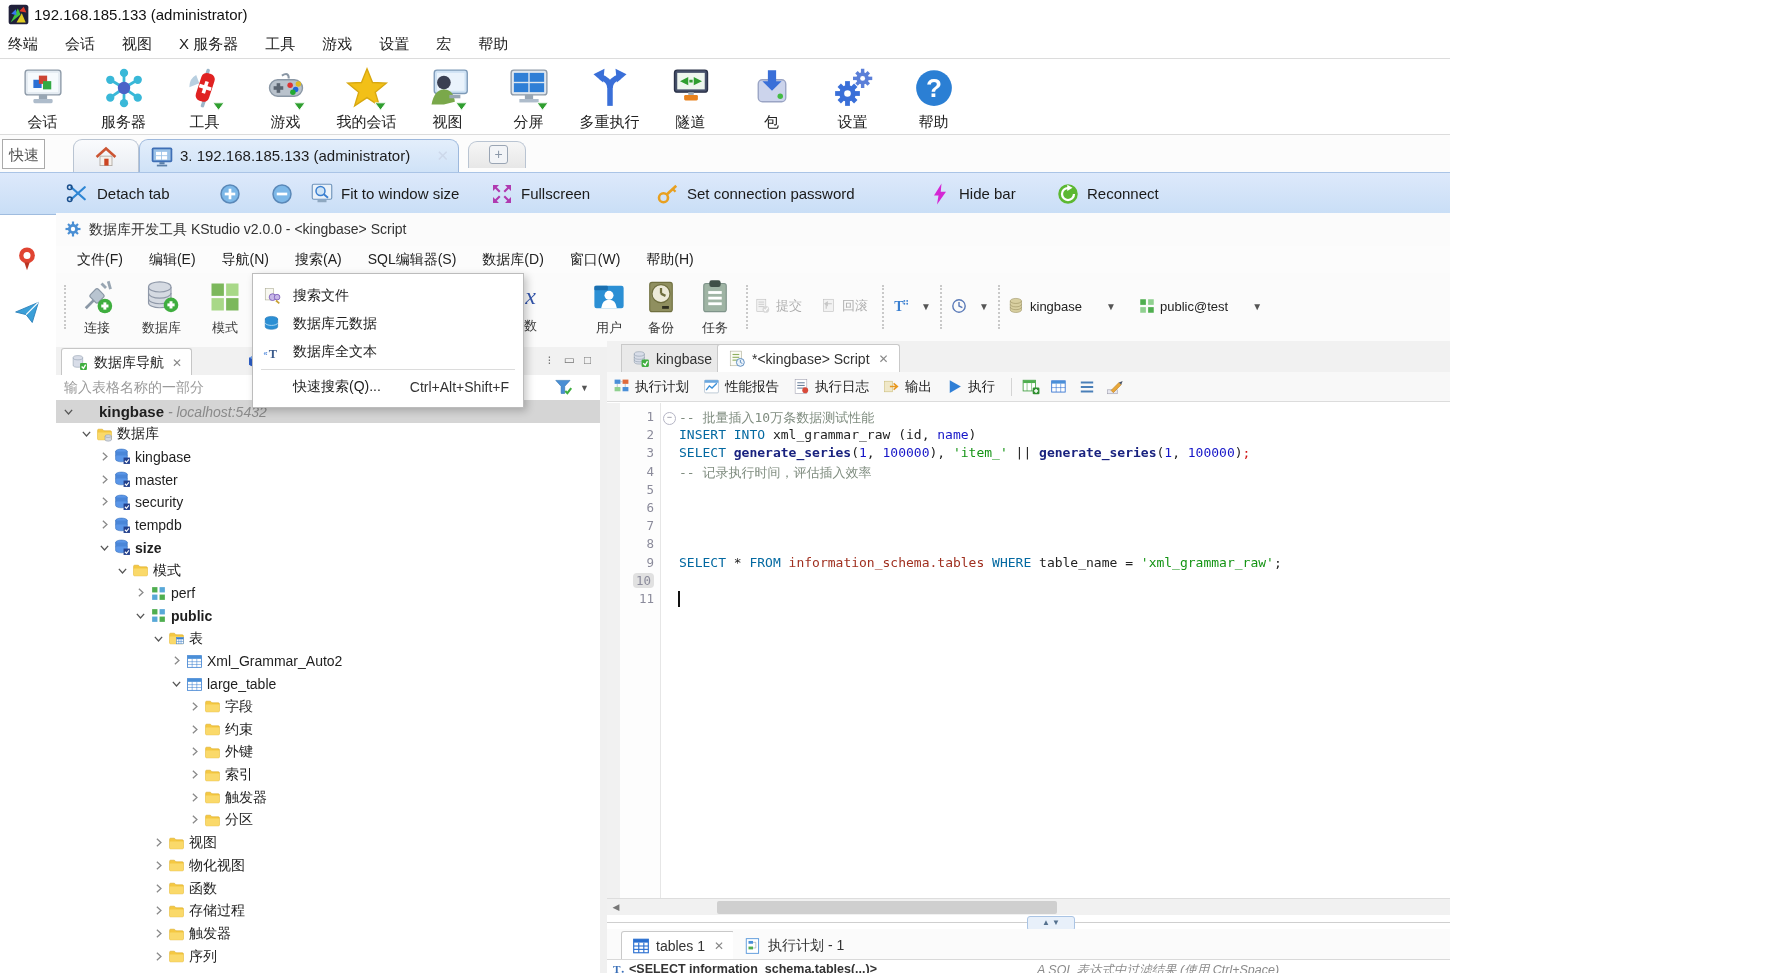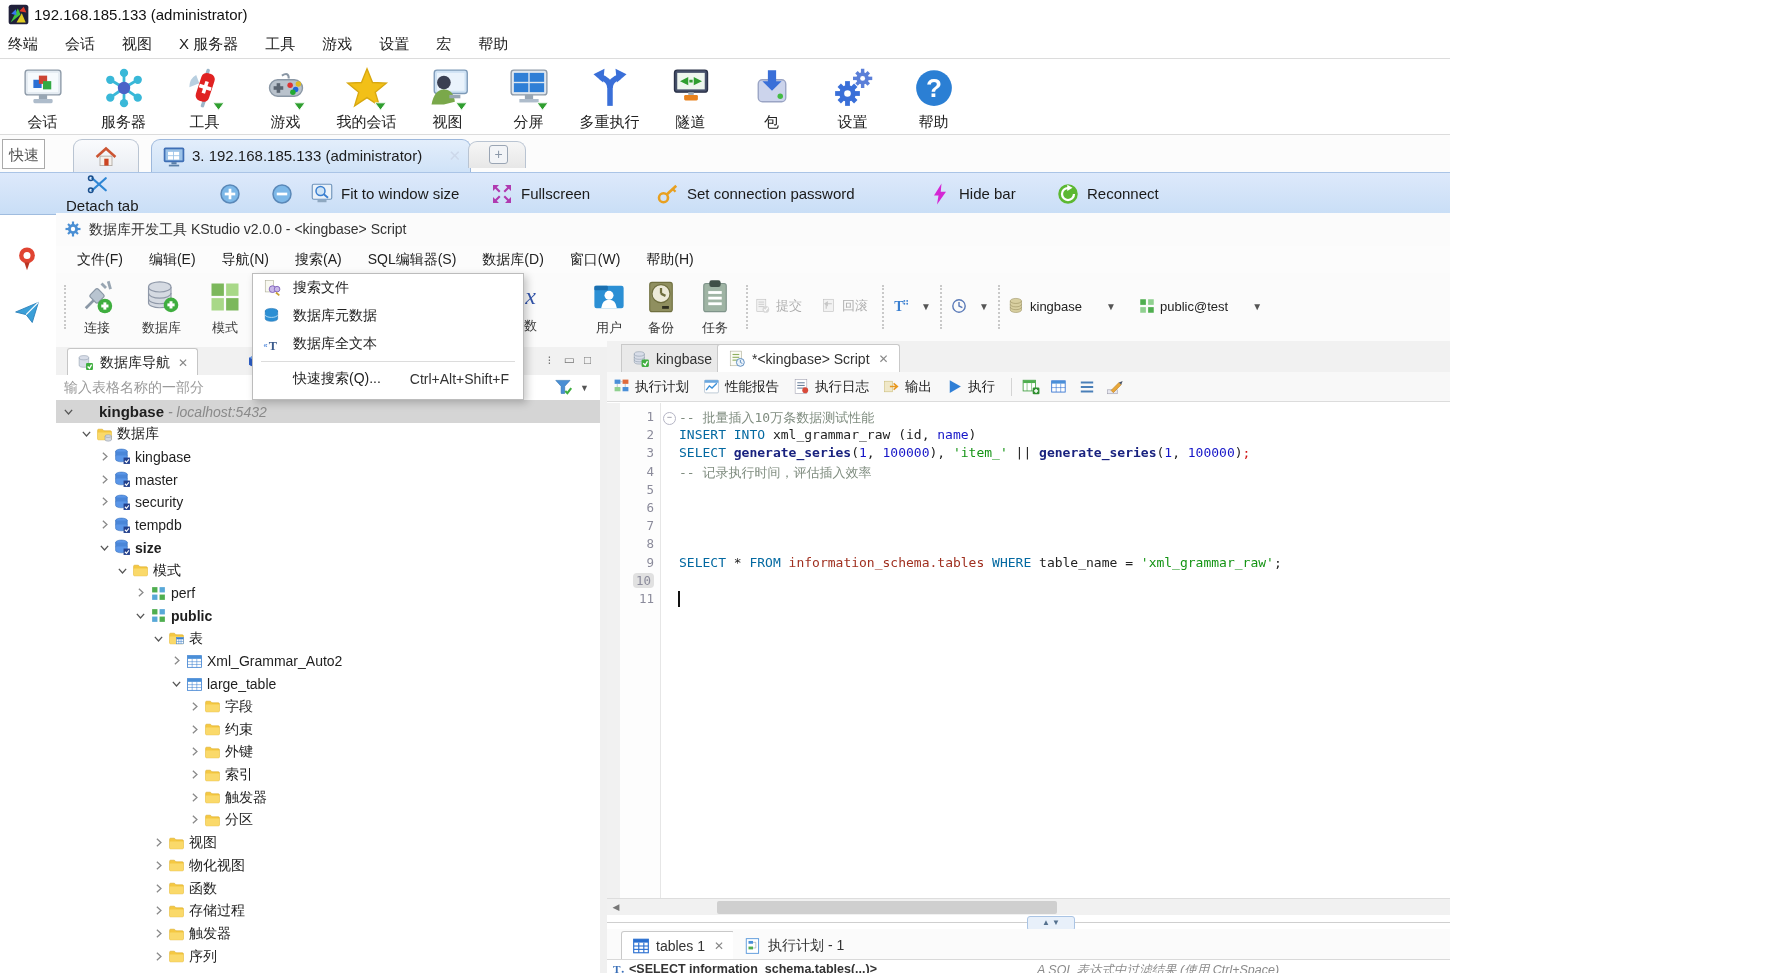"3. 192.168.185.133 (administrator)" #activetab { left: 151px -> 139px }
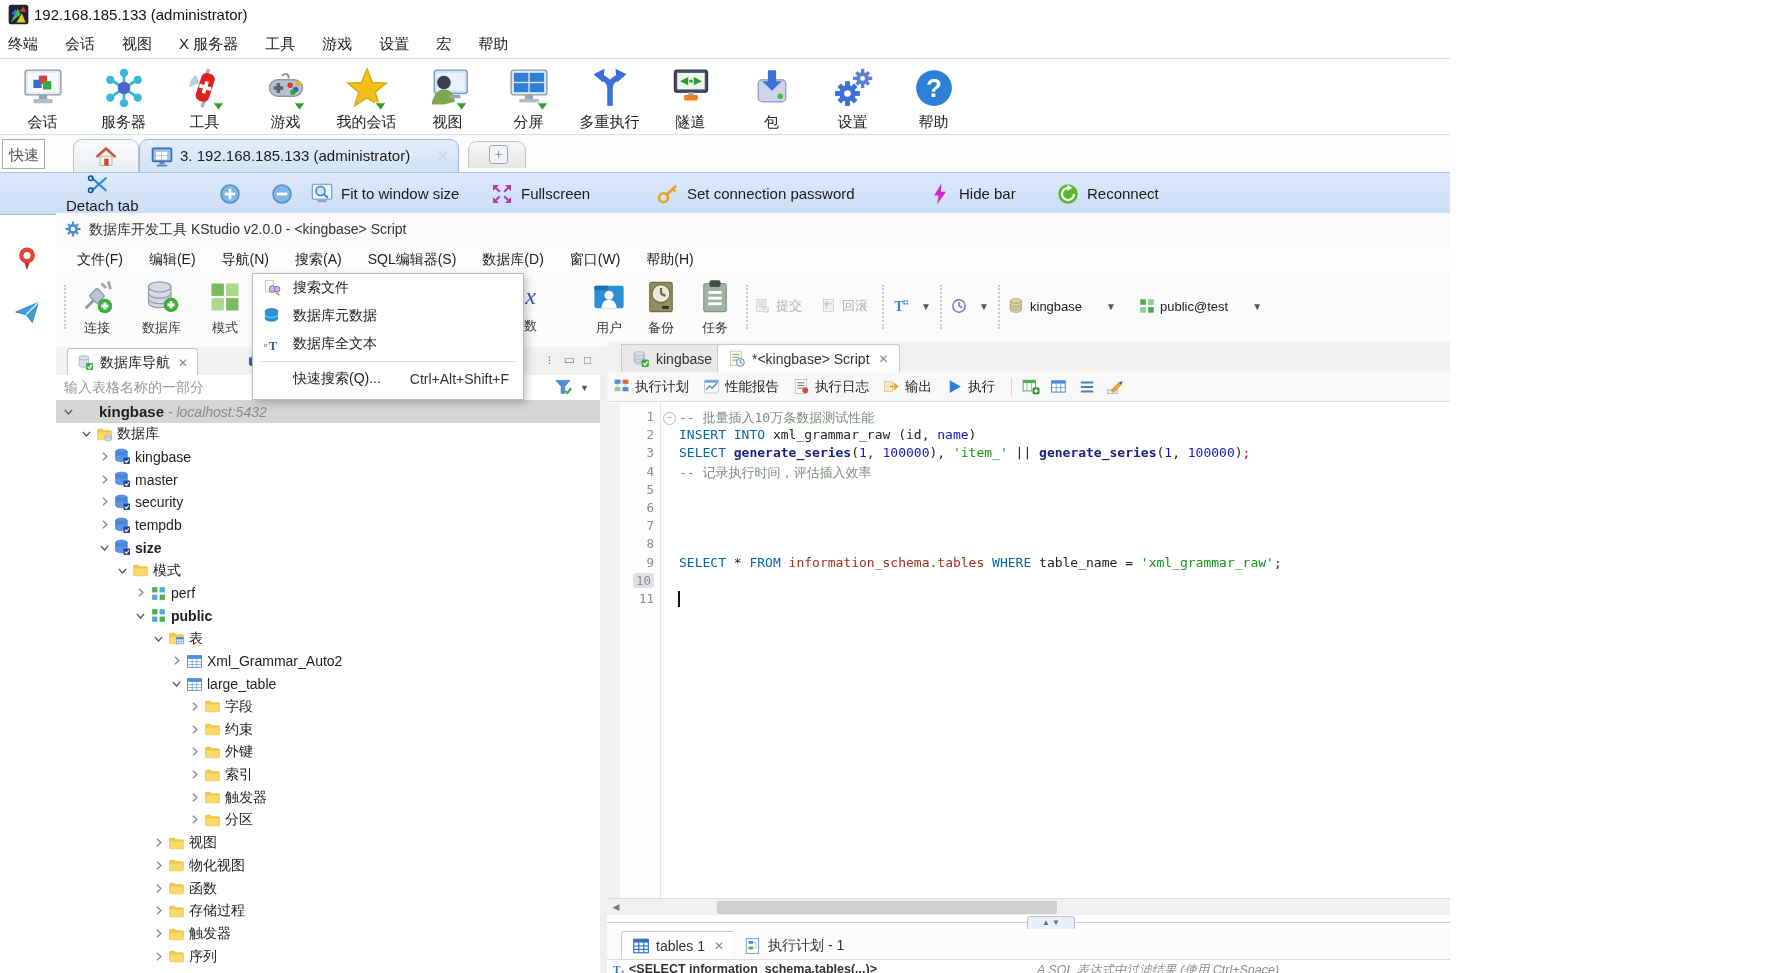"Detach tab" div.ab-item { flex-direction: column -> none }
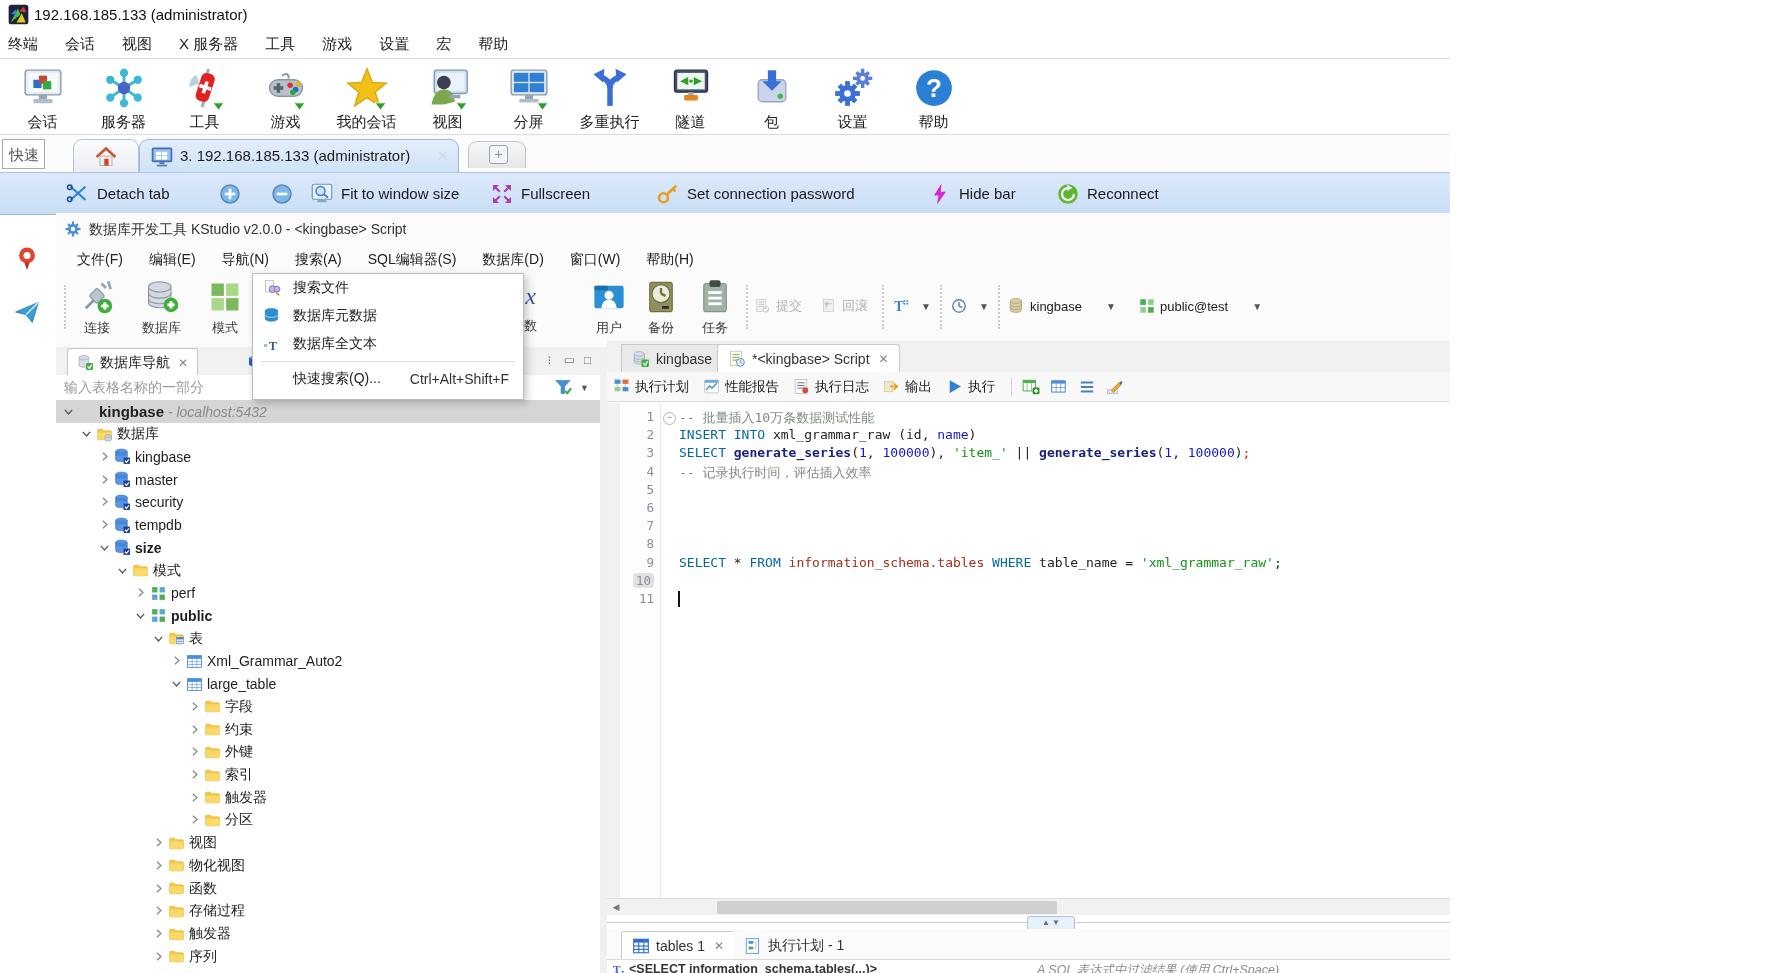"搜索文件" div { padding-top: 0 -> 8px }
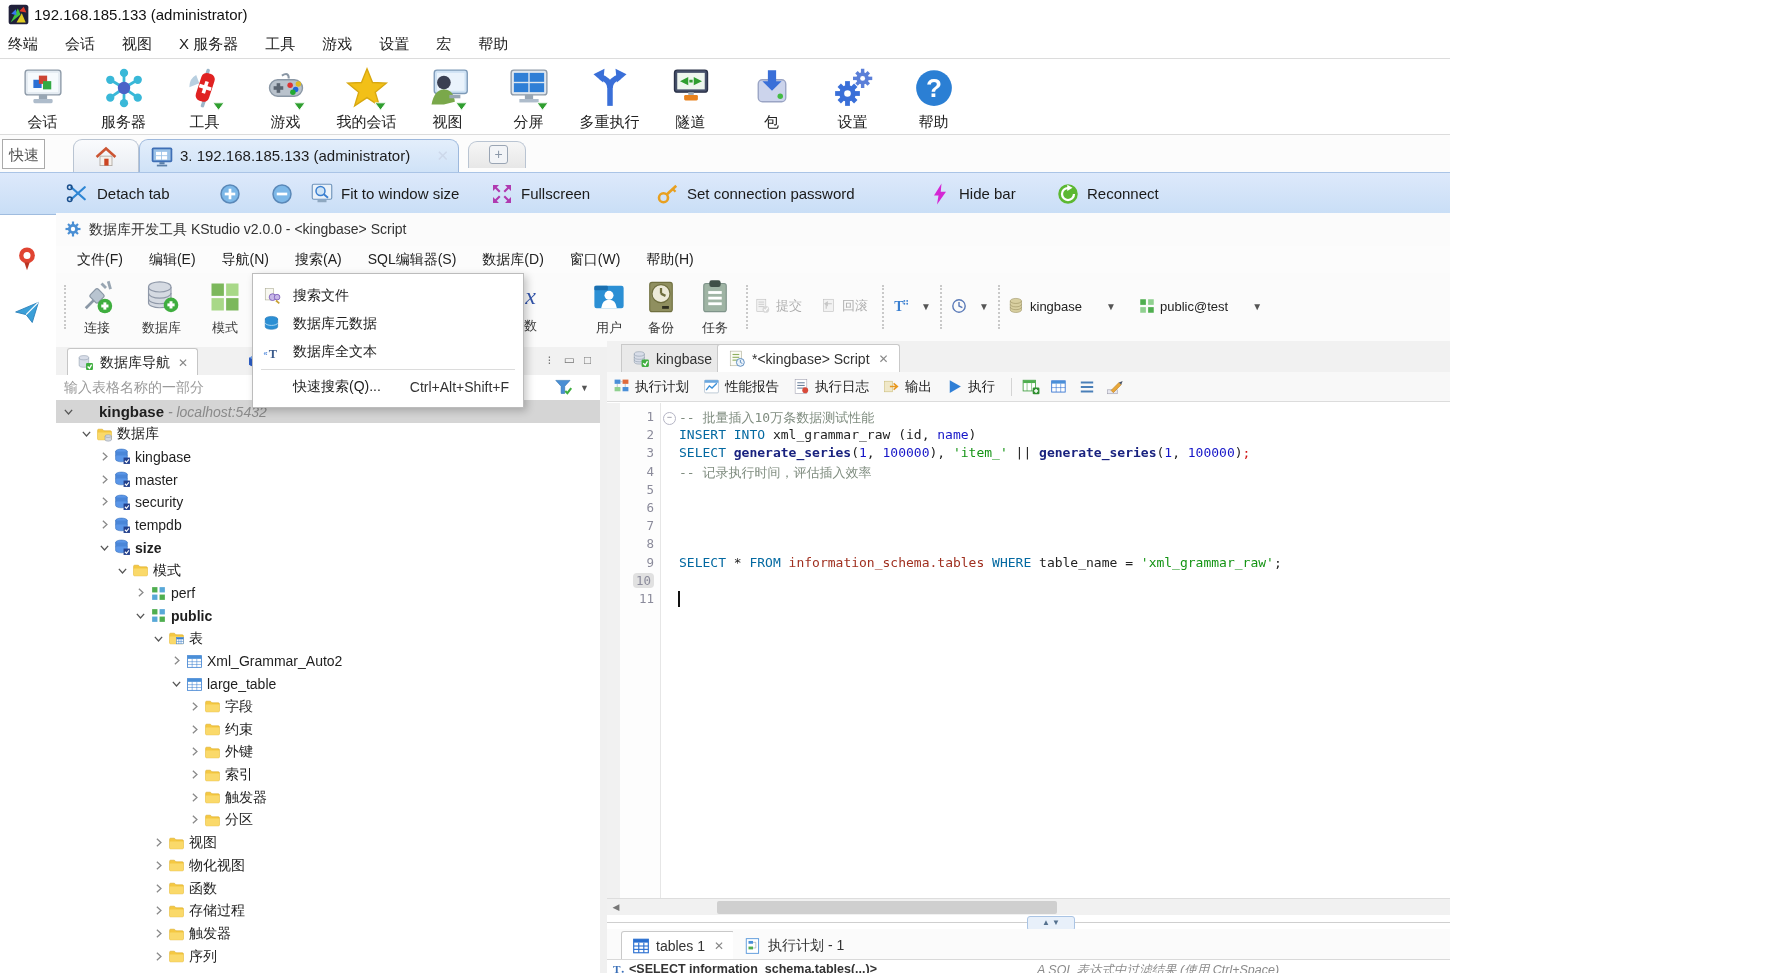"数据库导航" div.ptab { left: 11px -> 5px }
